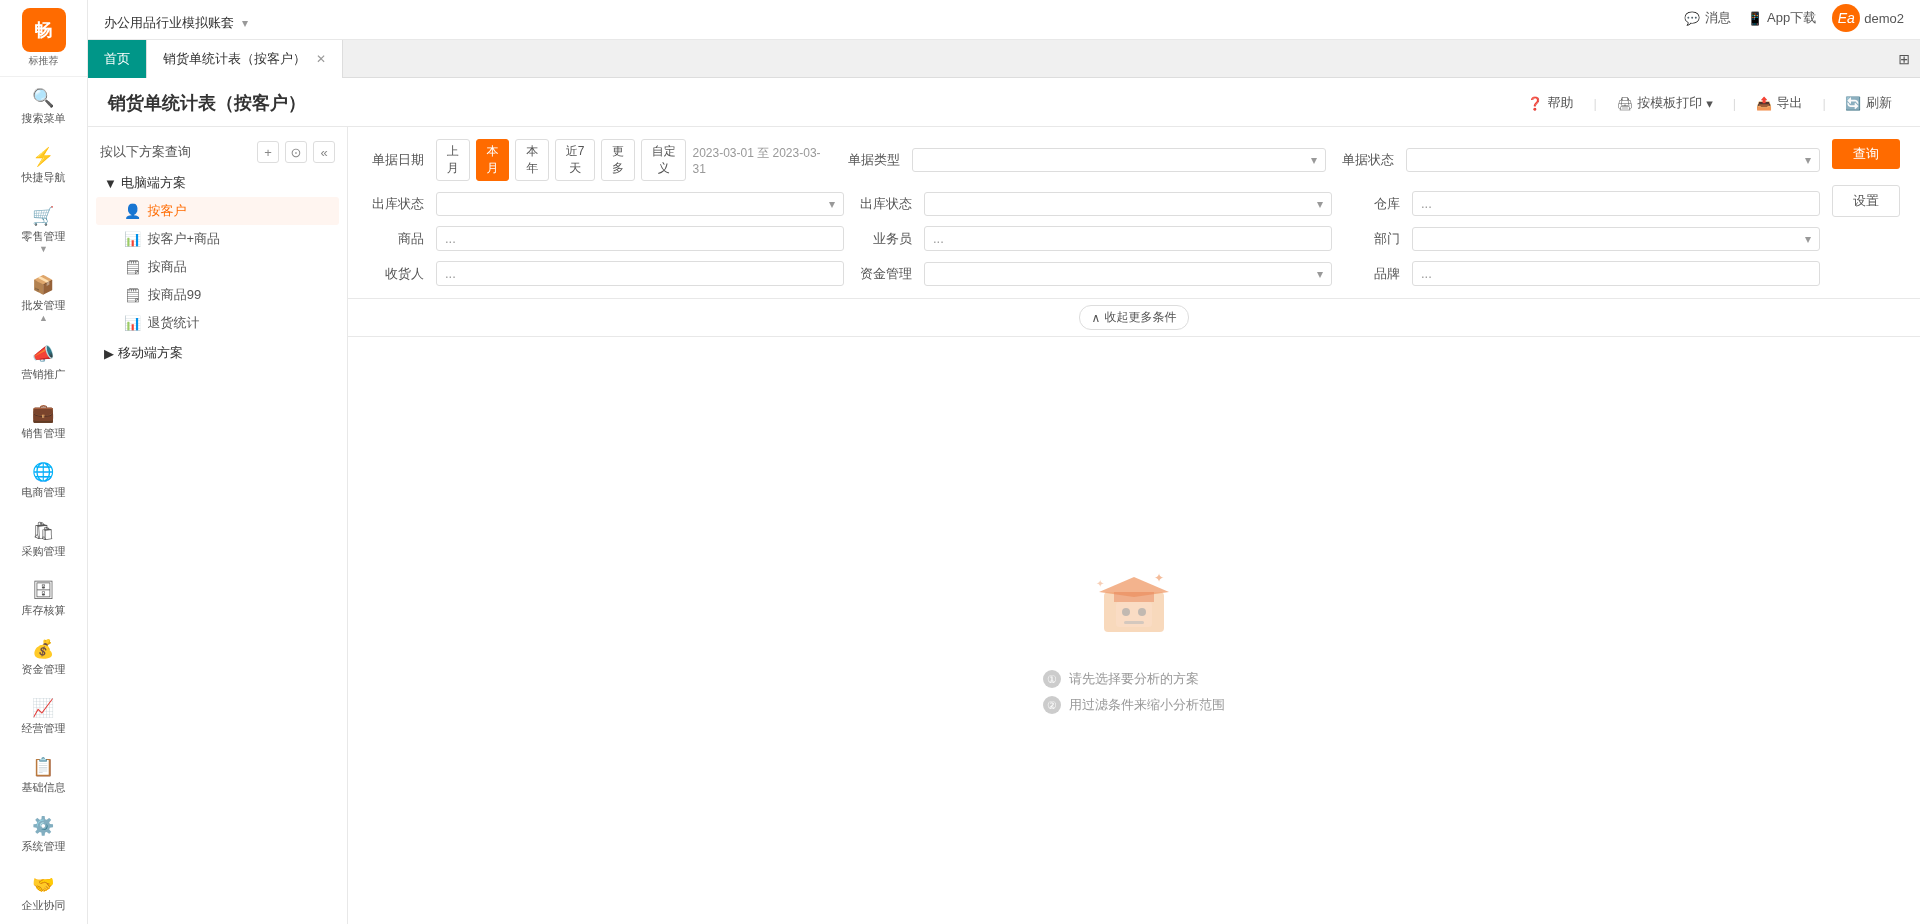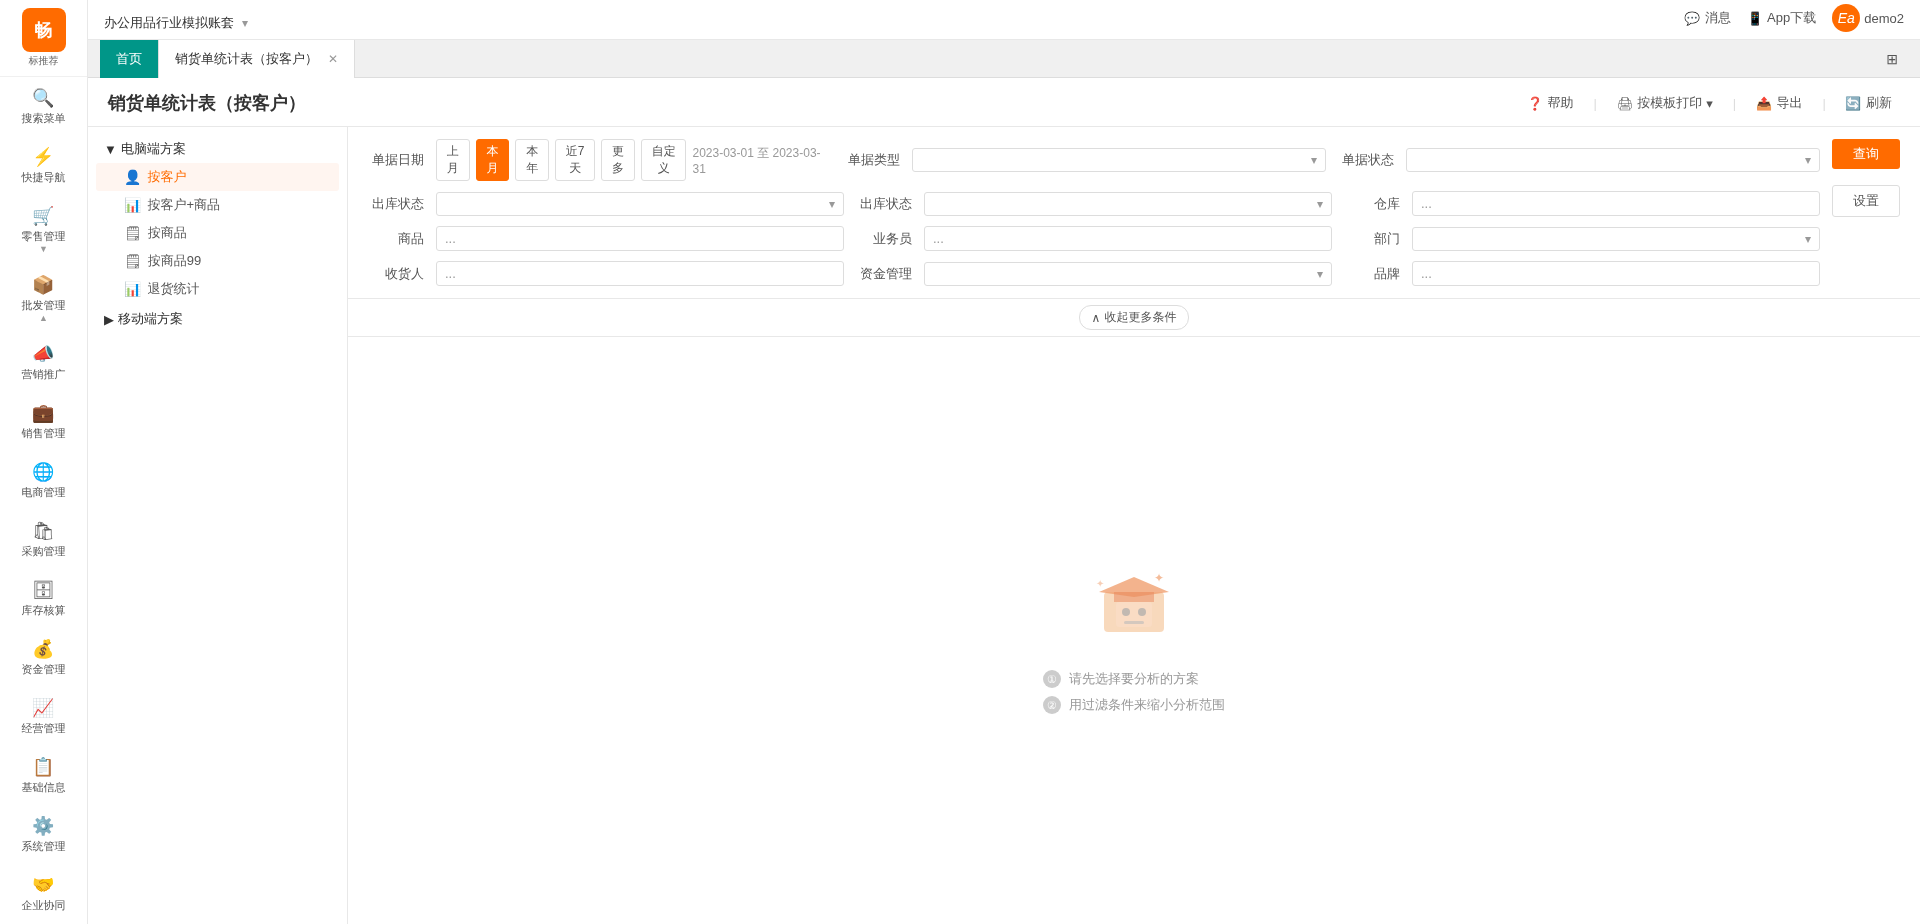"首页" .tabbar { padding: 12px -> 0 }
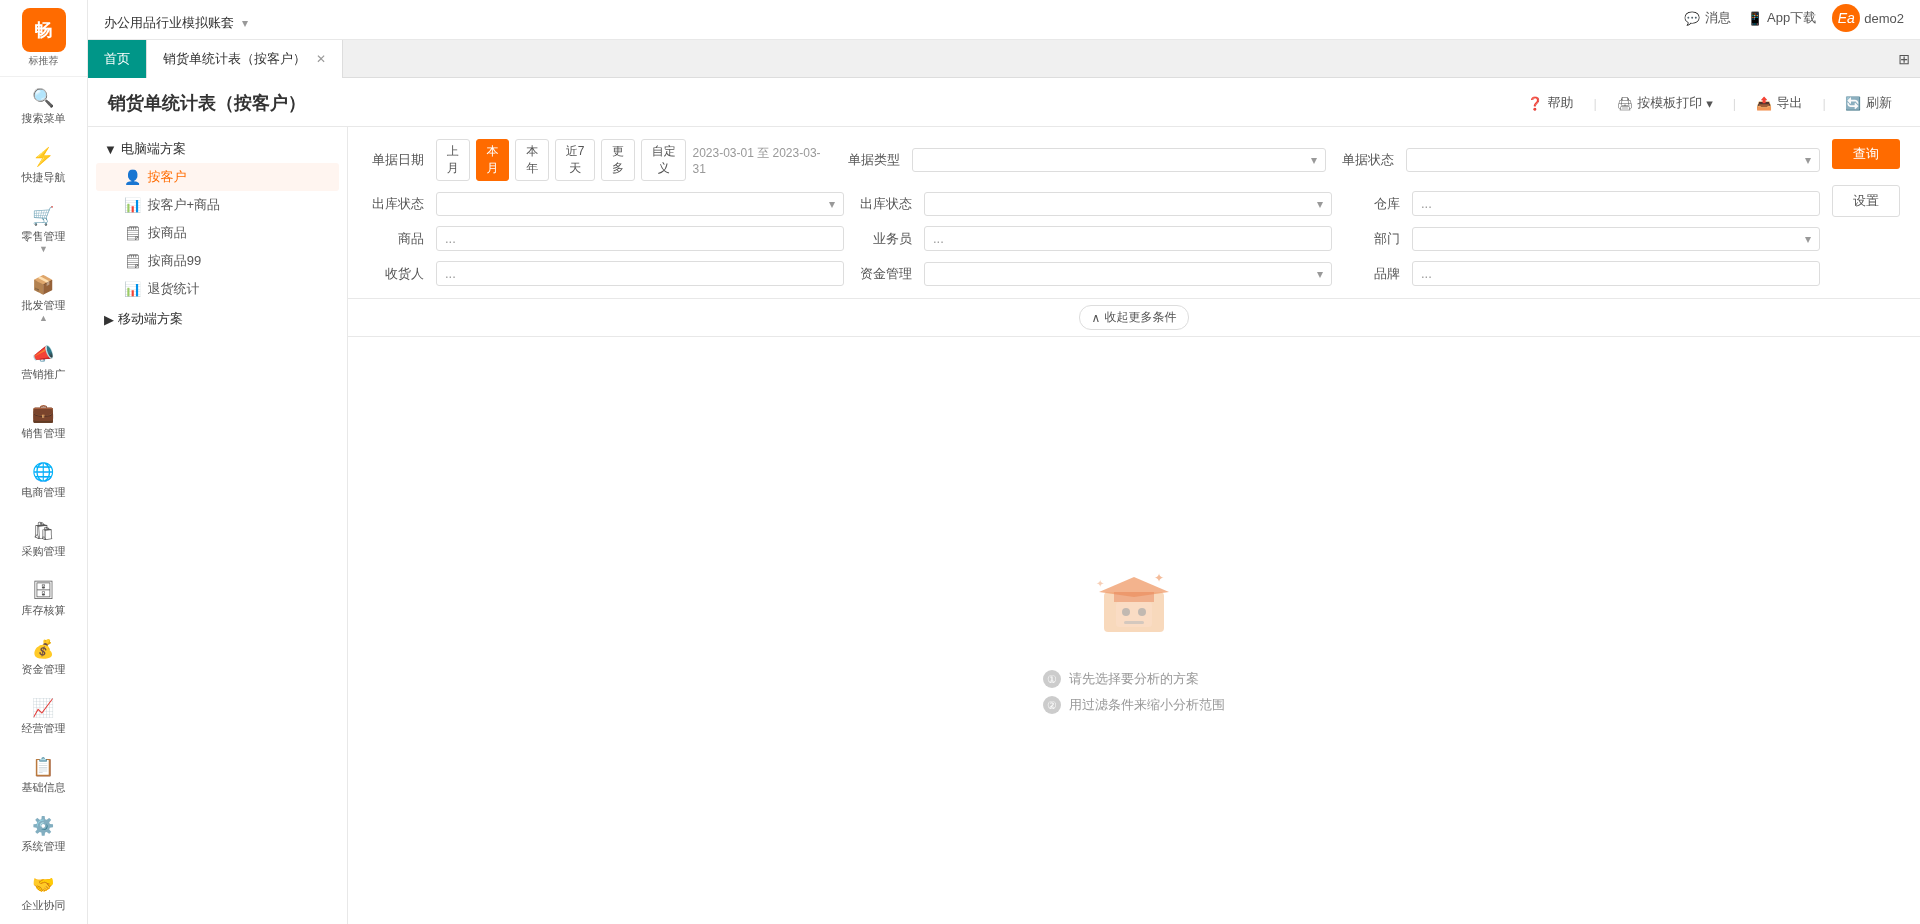"按以下方案查询" div.scheme-panel-header { html: none -> <div> <span>按以下方案查询</span> <div> <div>+</div> <div>⊙</div> <div>«</div> </div> </div> }
